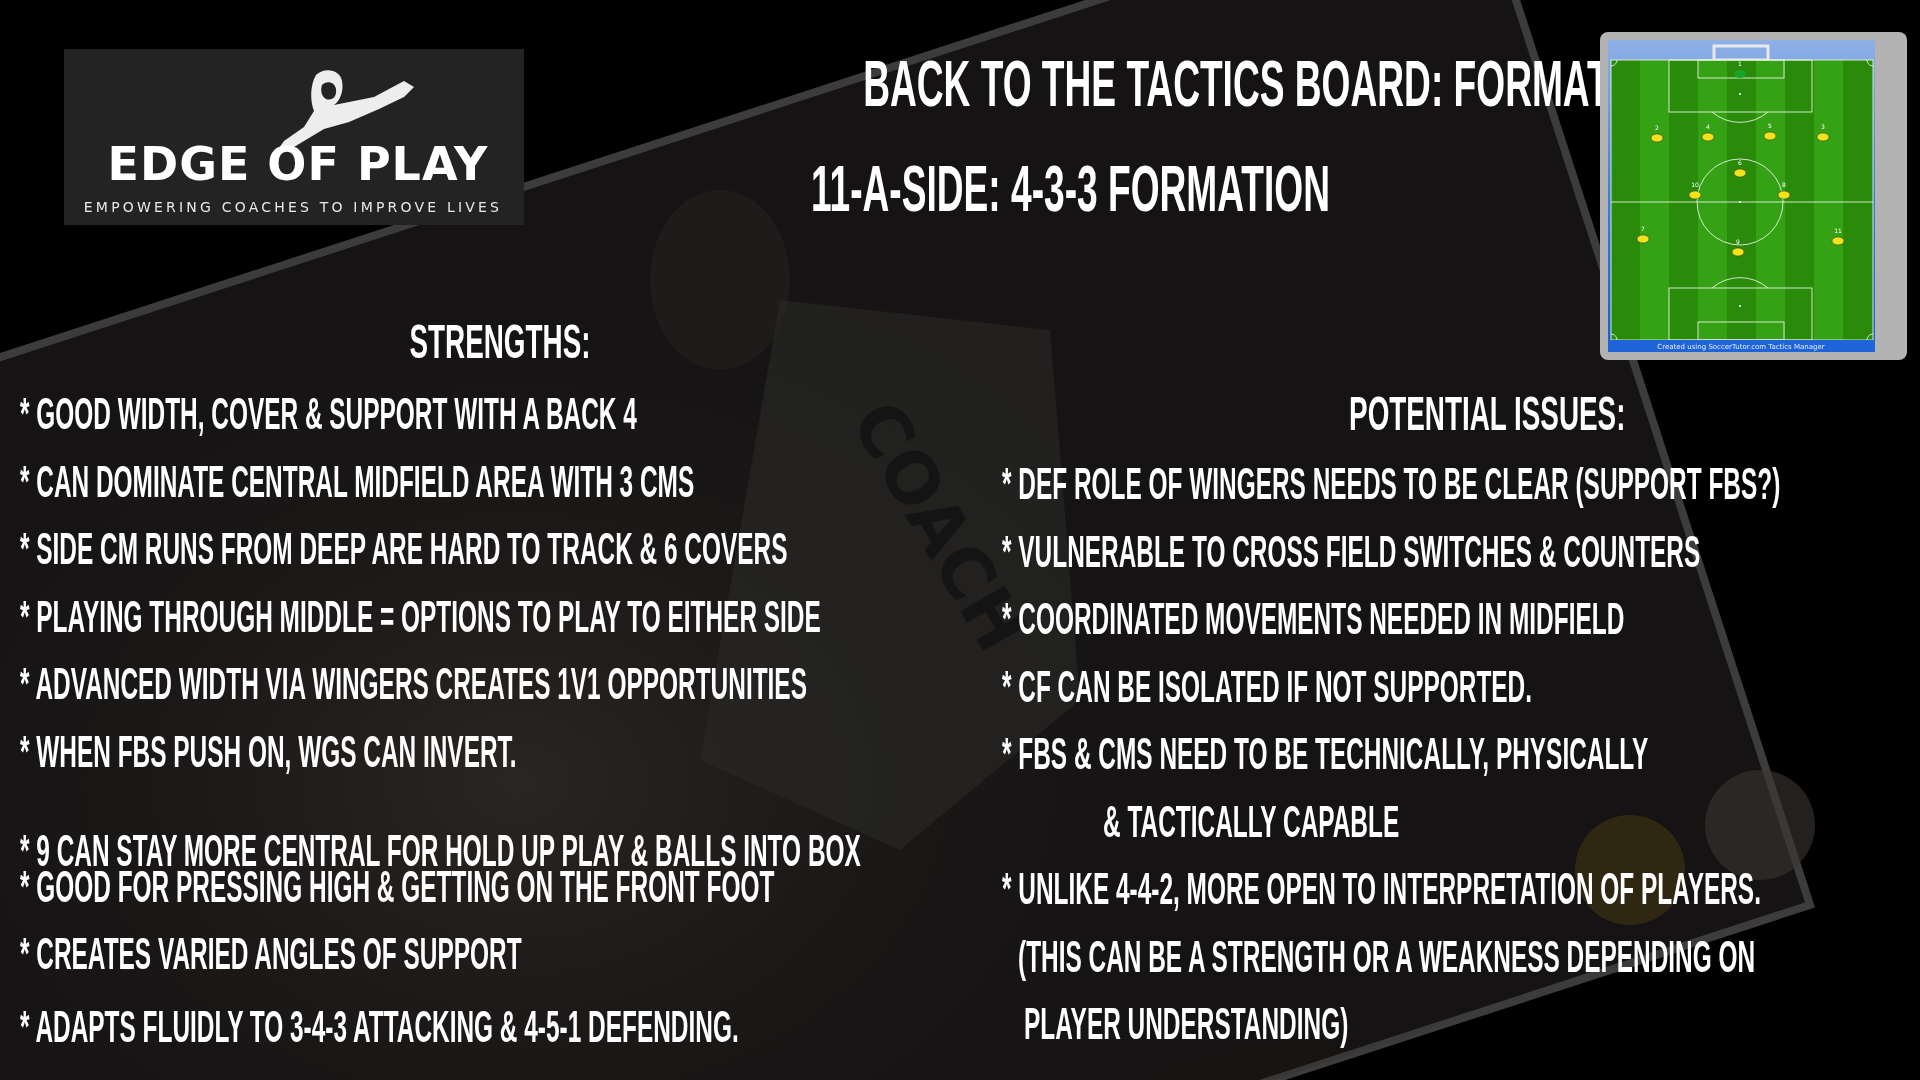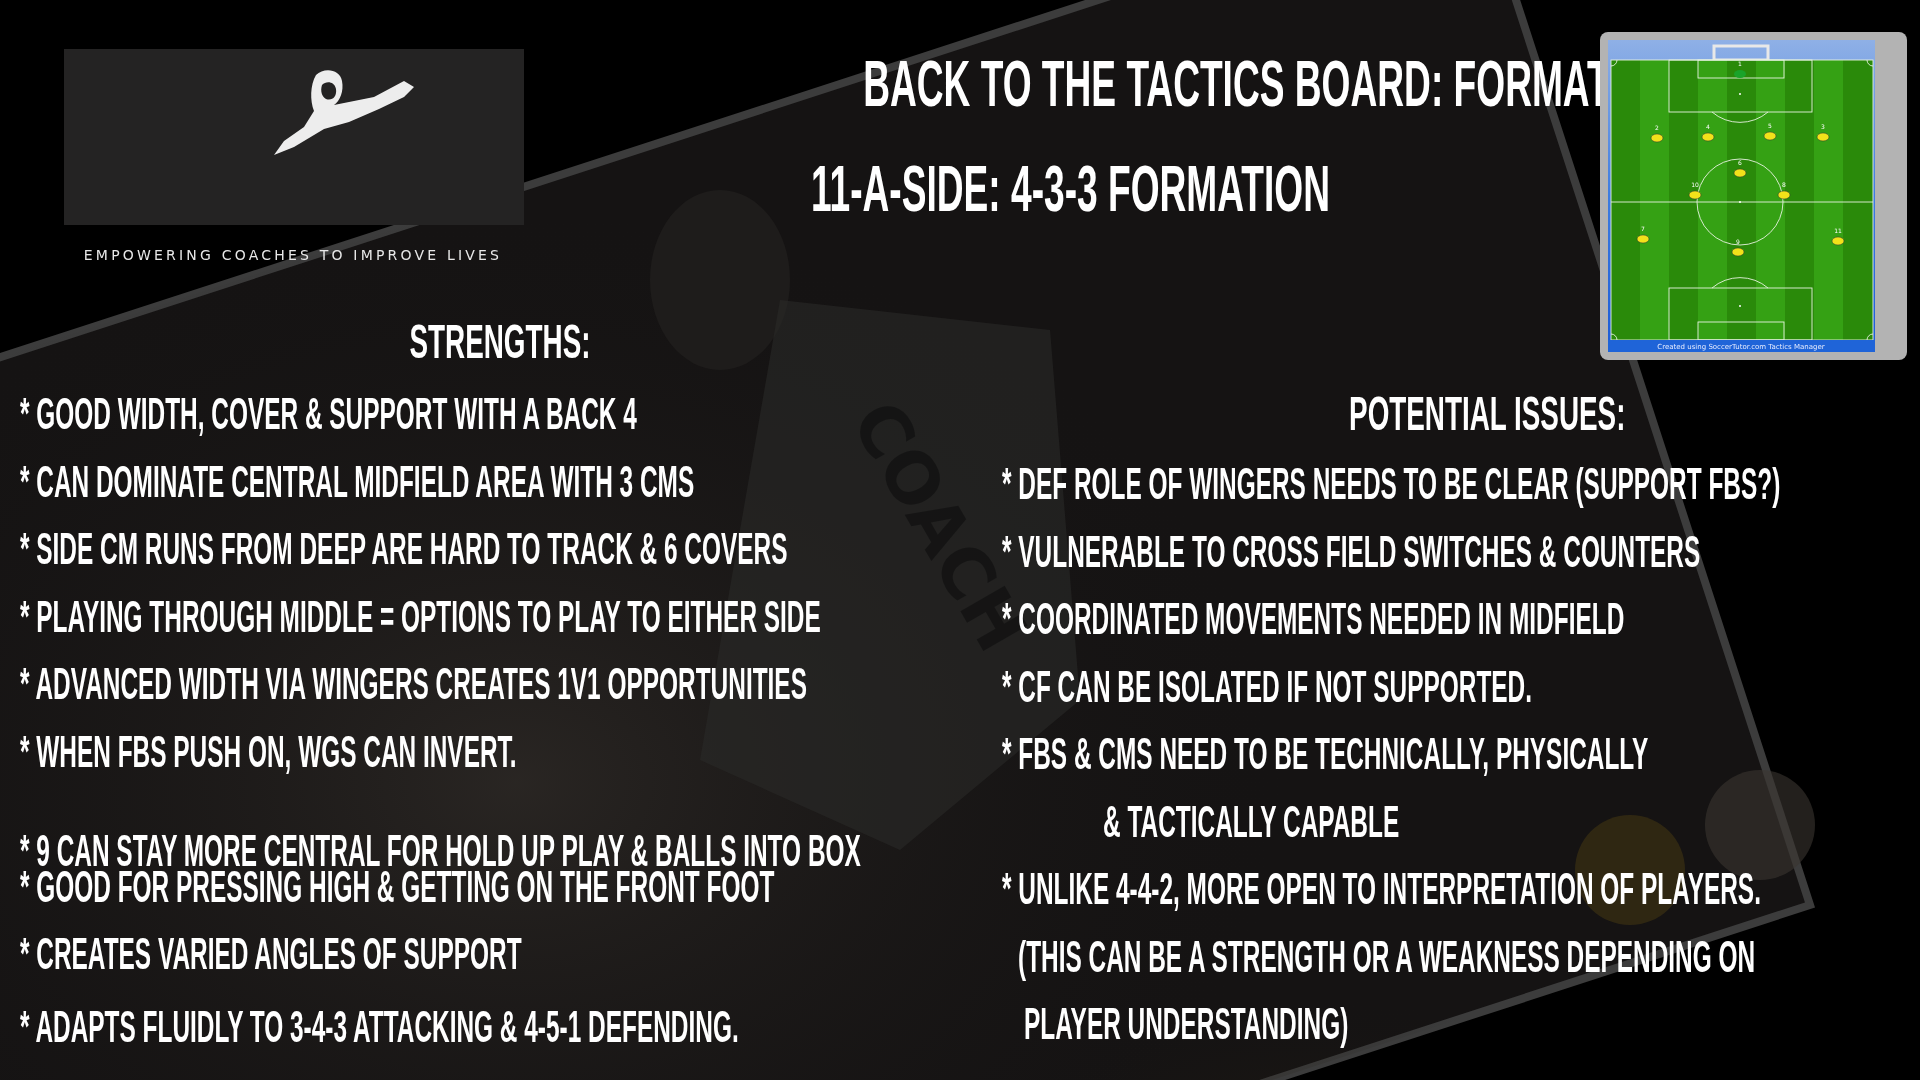"EDGE OF PLAY" div.brand { html: none -> <div>EDGE OF PLAY</div> }
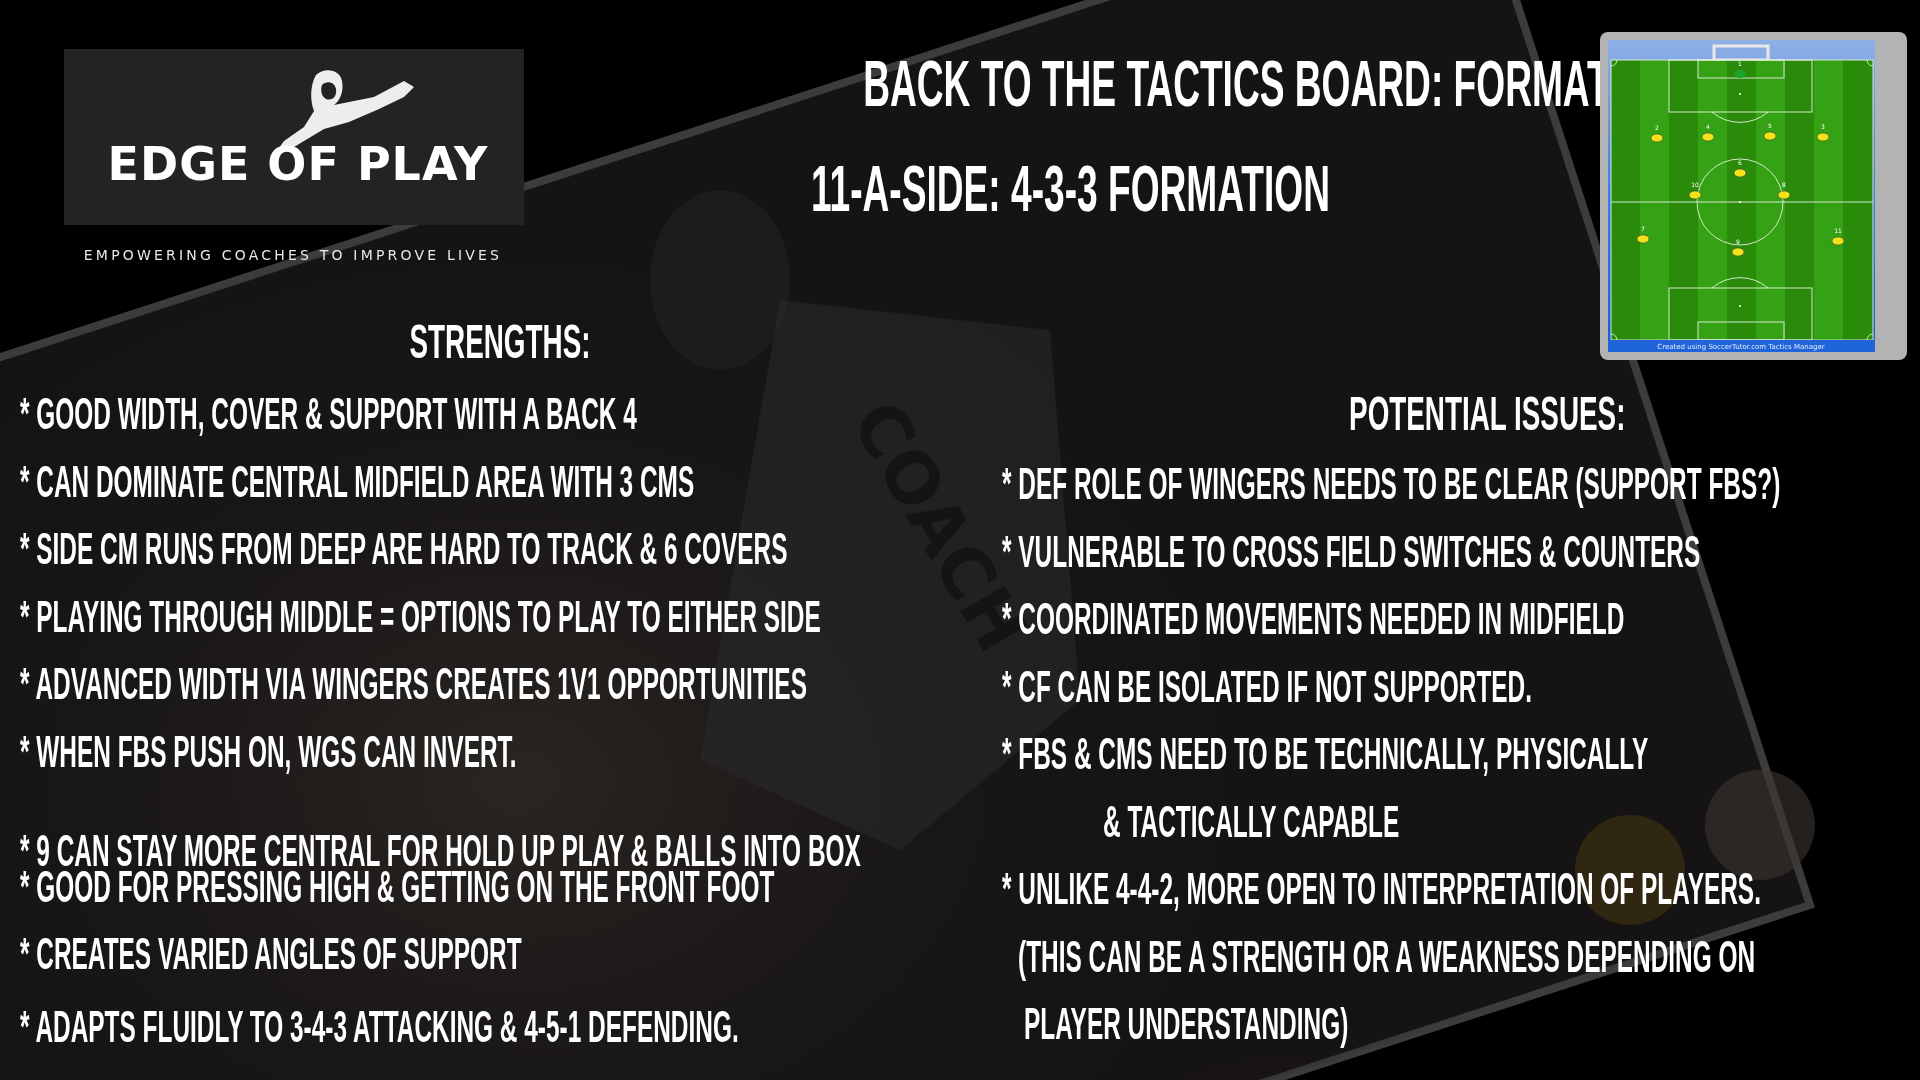"EMPOWERING COACHES TO IMPROVE LIVES" .logo .tagline { margin-top: 48px -> none }
